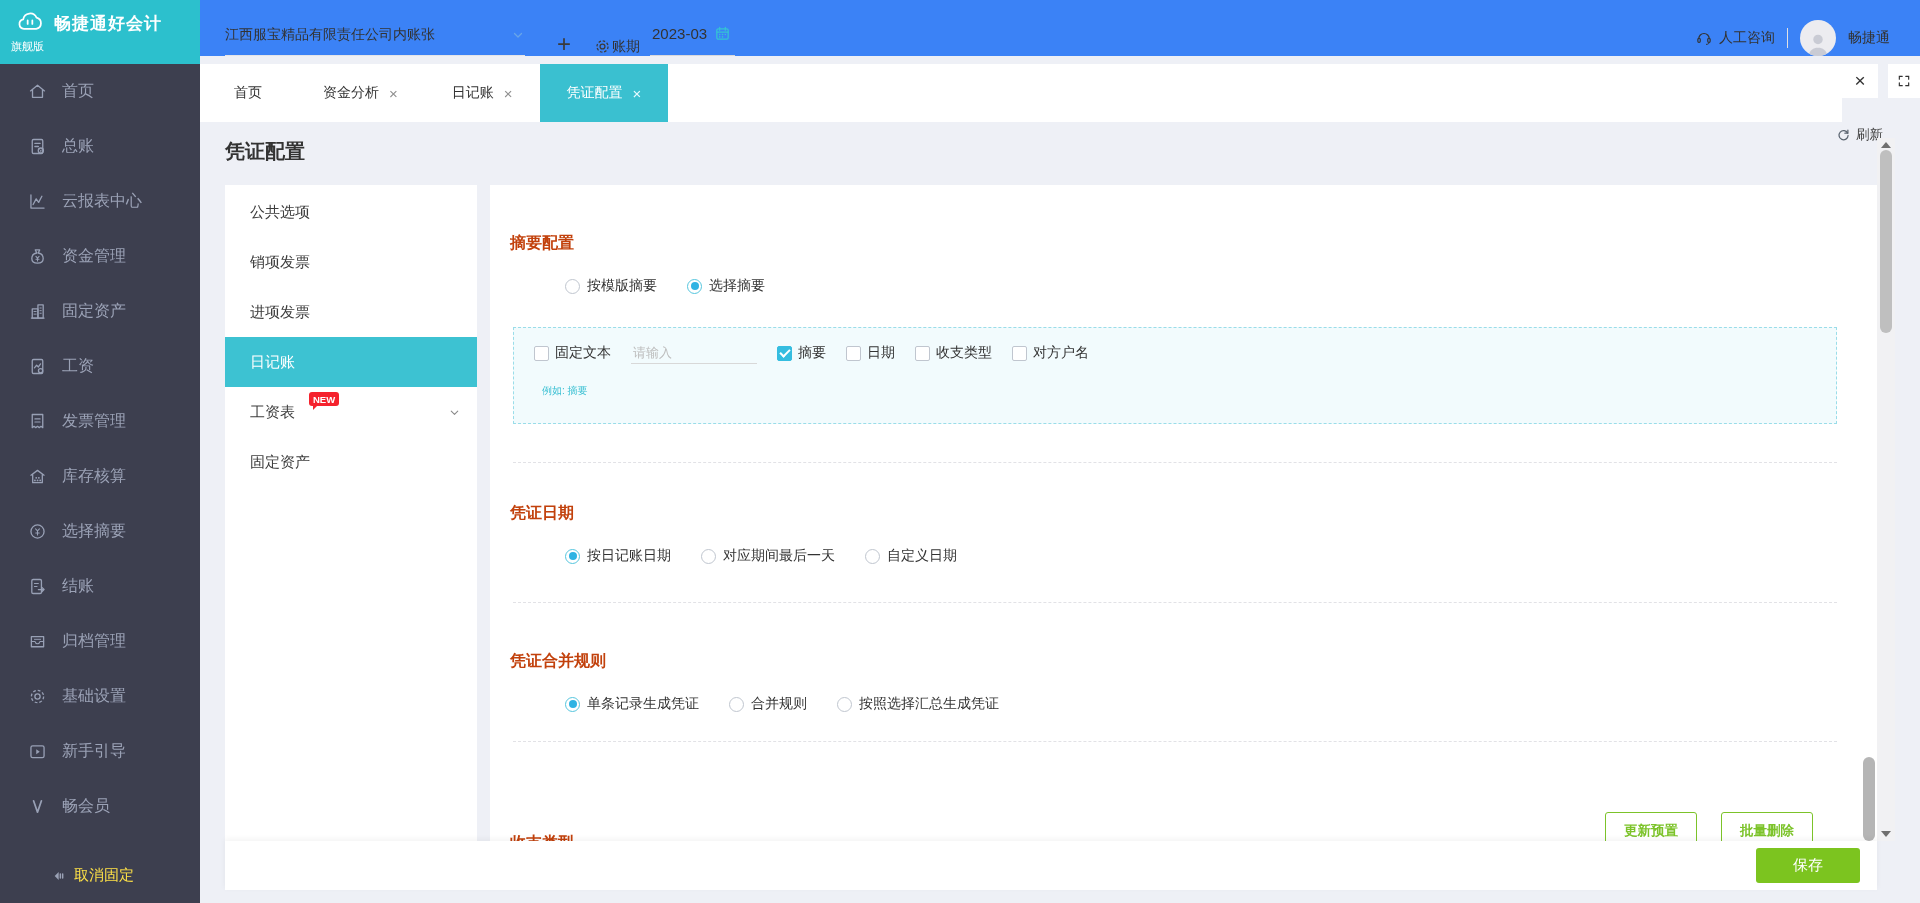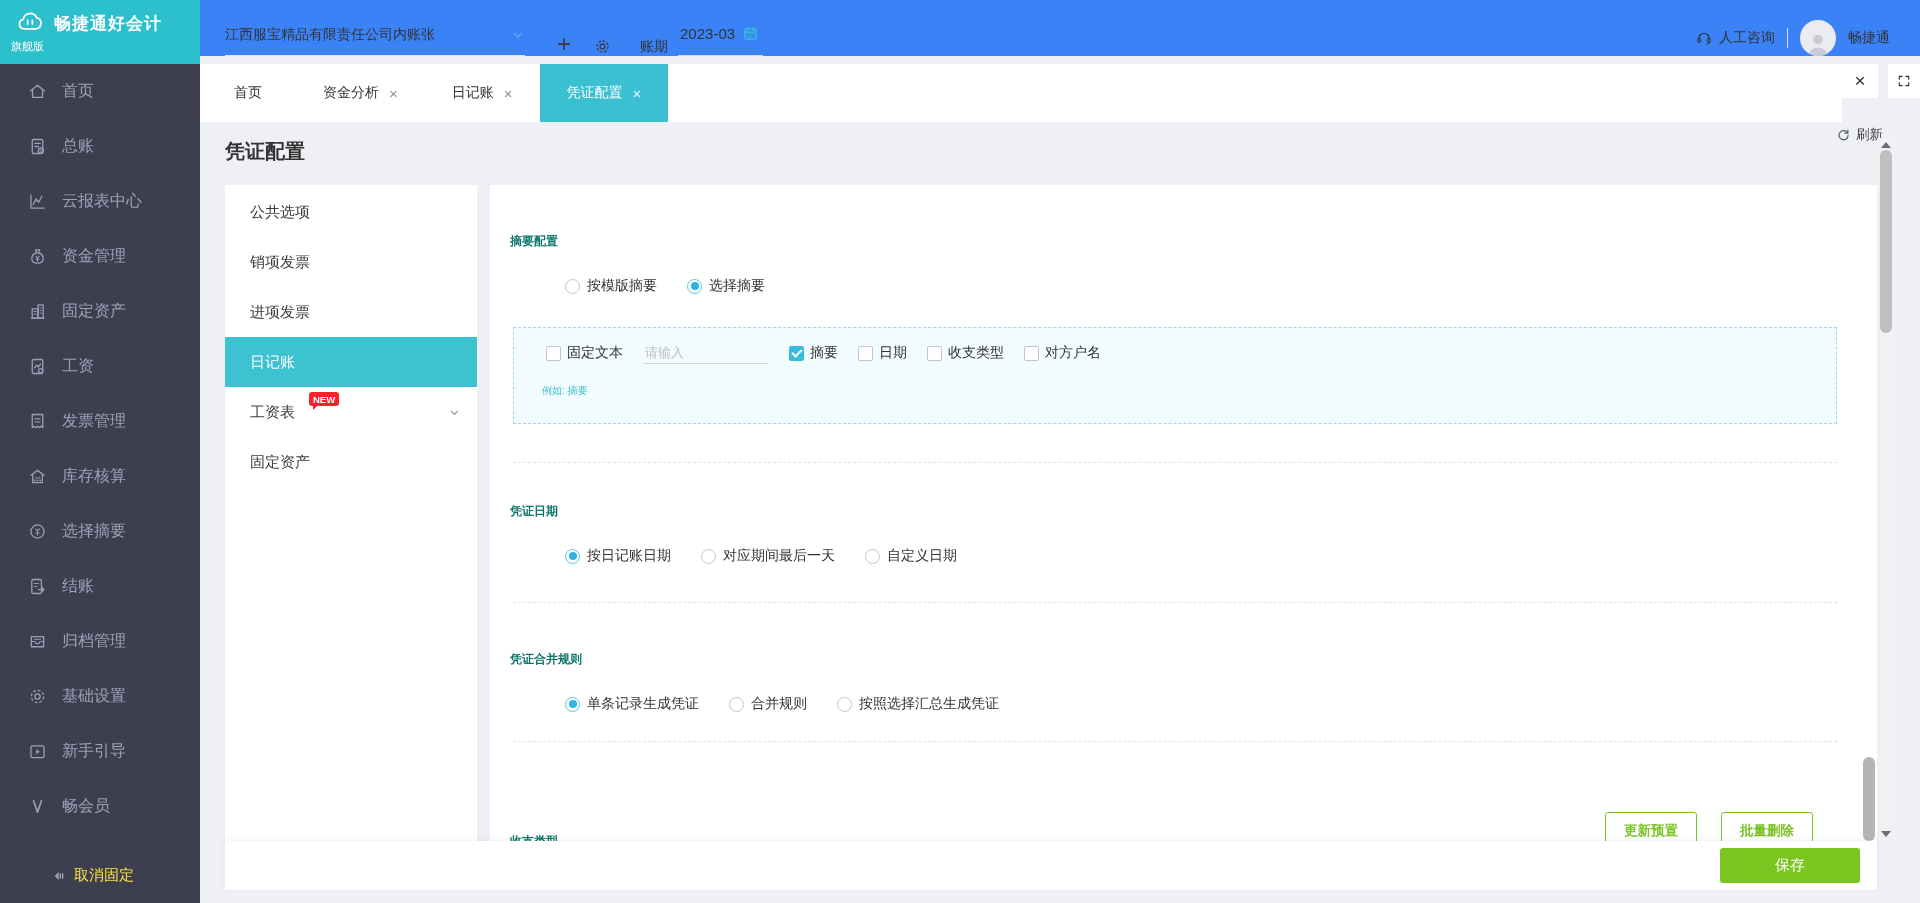"账期" .period-label { margin-left: 28px -> none }
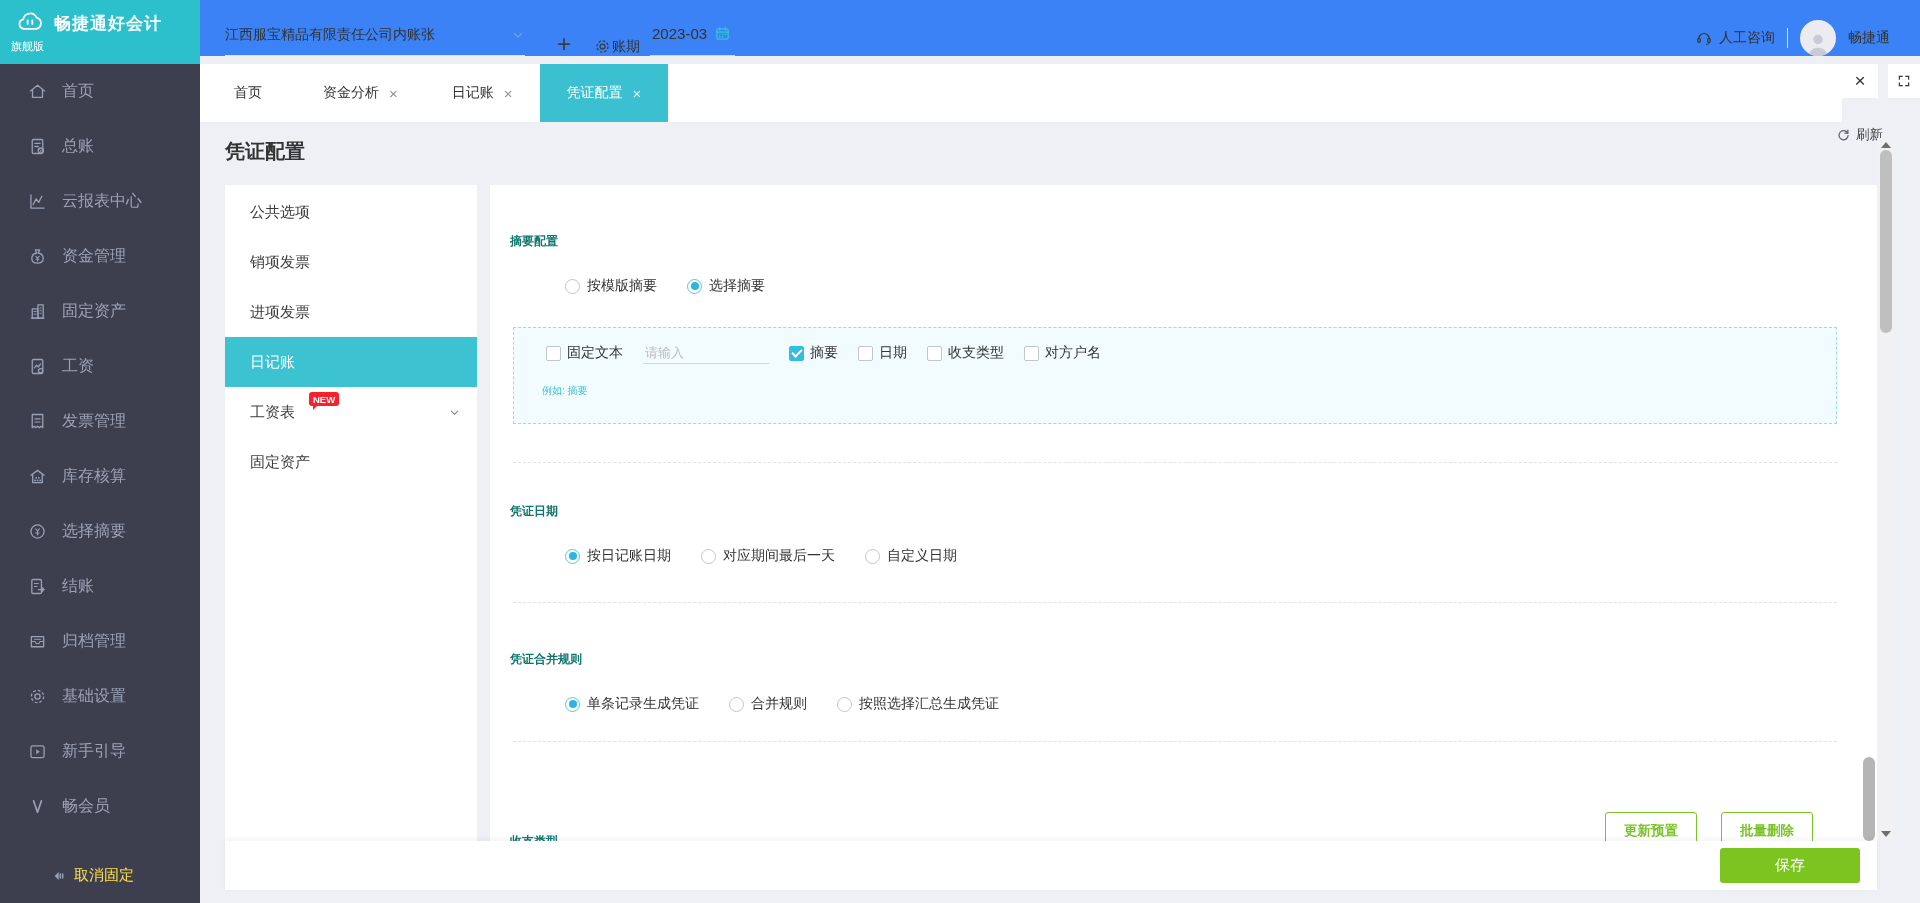"摘要配置" .sec-h { color: #0f766e -> #c2410c; font-size: 12px -> 16px }
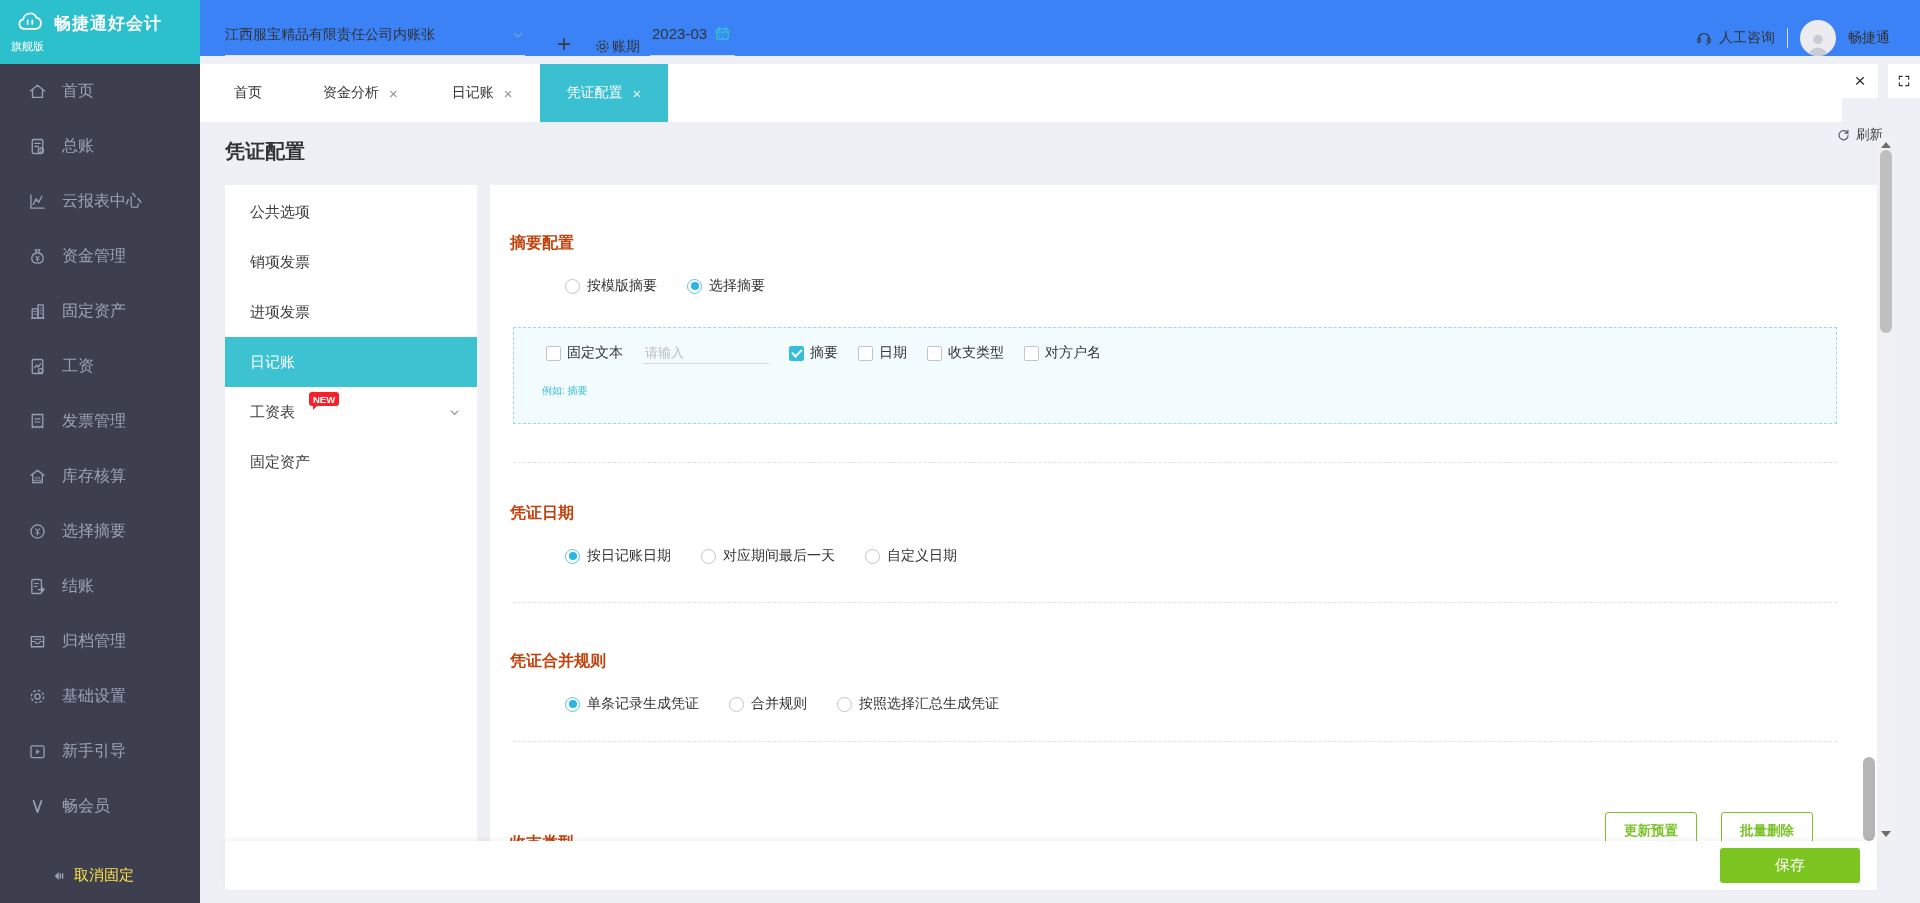"固定文本" .bb-row1 { margin: 14px 0 0 32px -> 14px 0 0 20px }
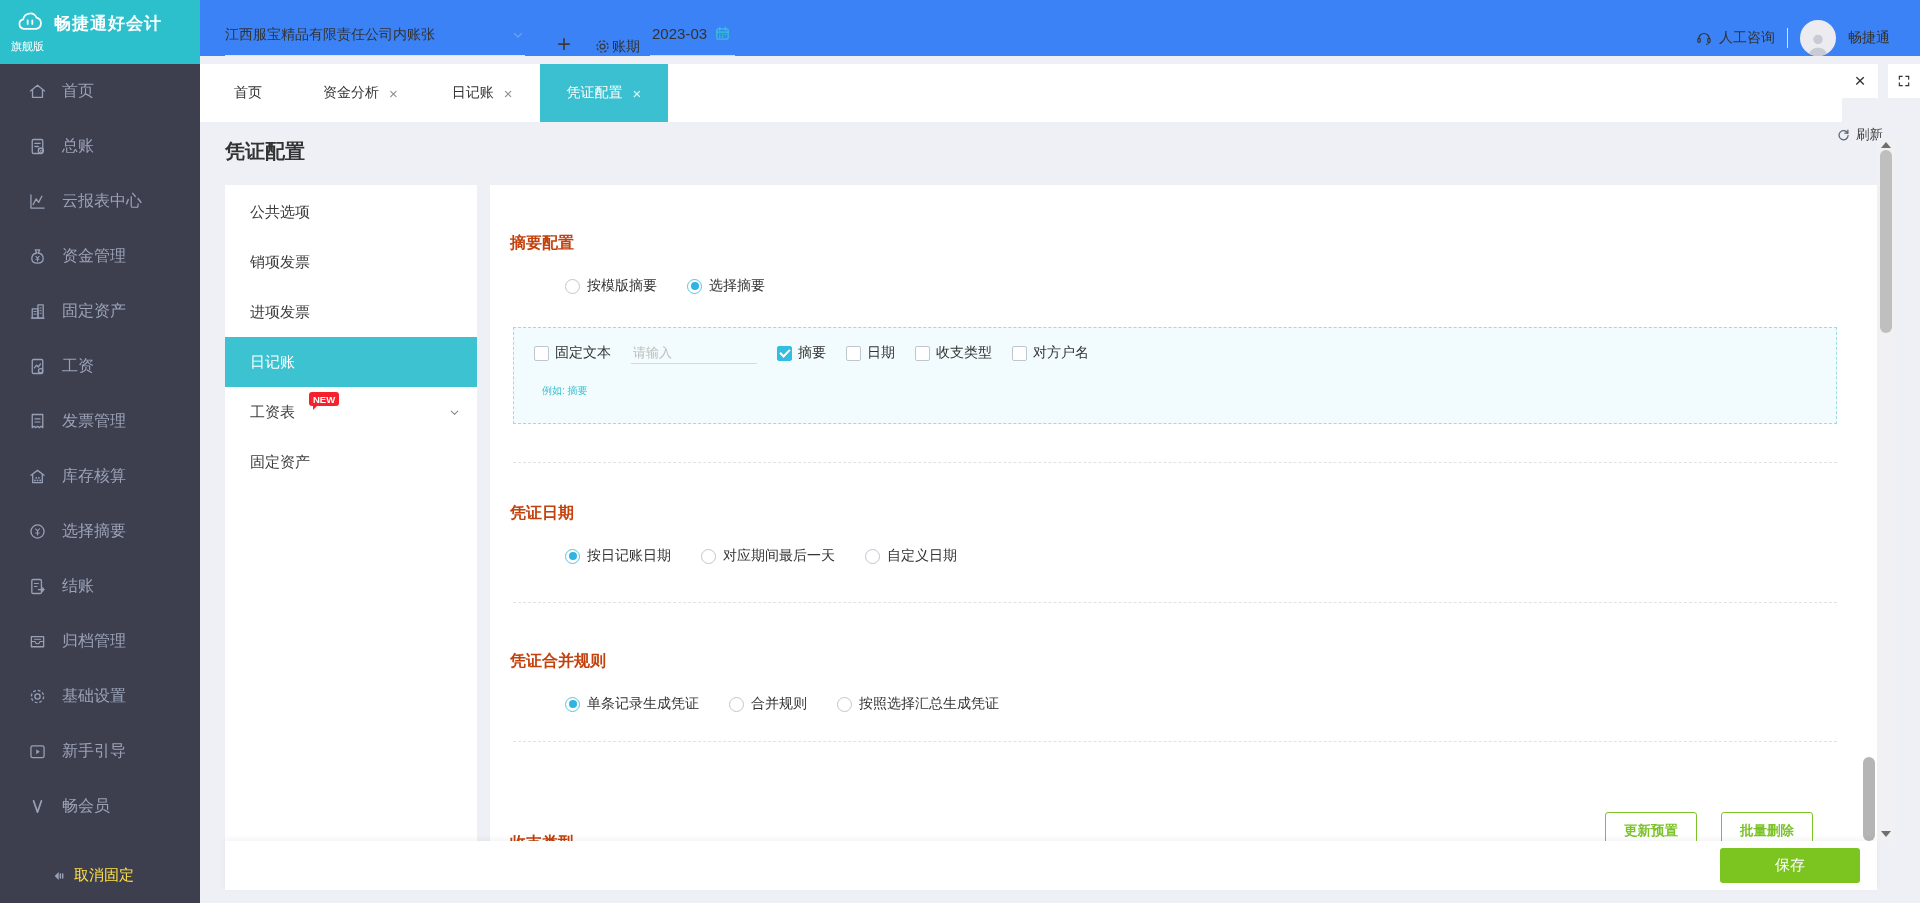"保存" .save-btn { width: 140px -> 104px }
